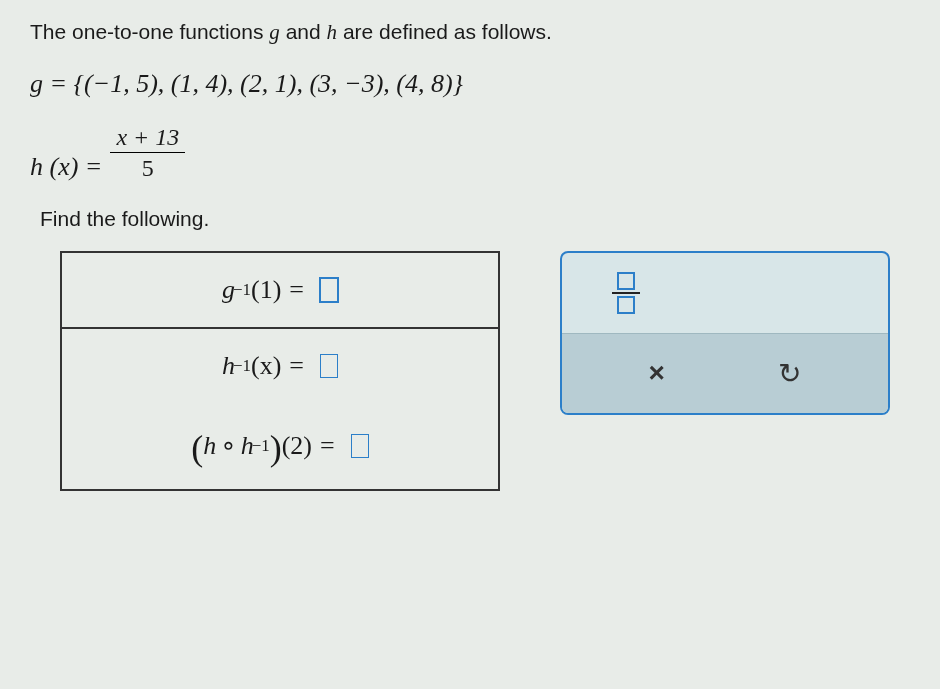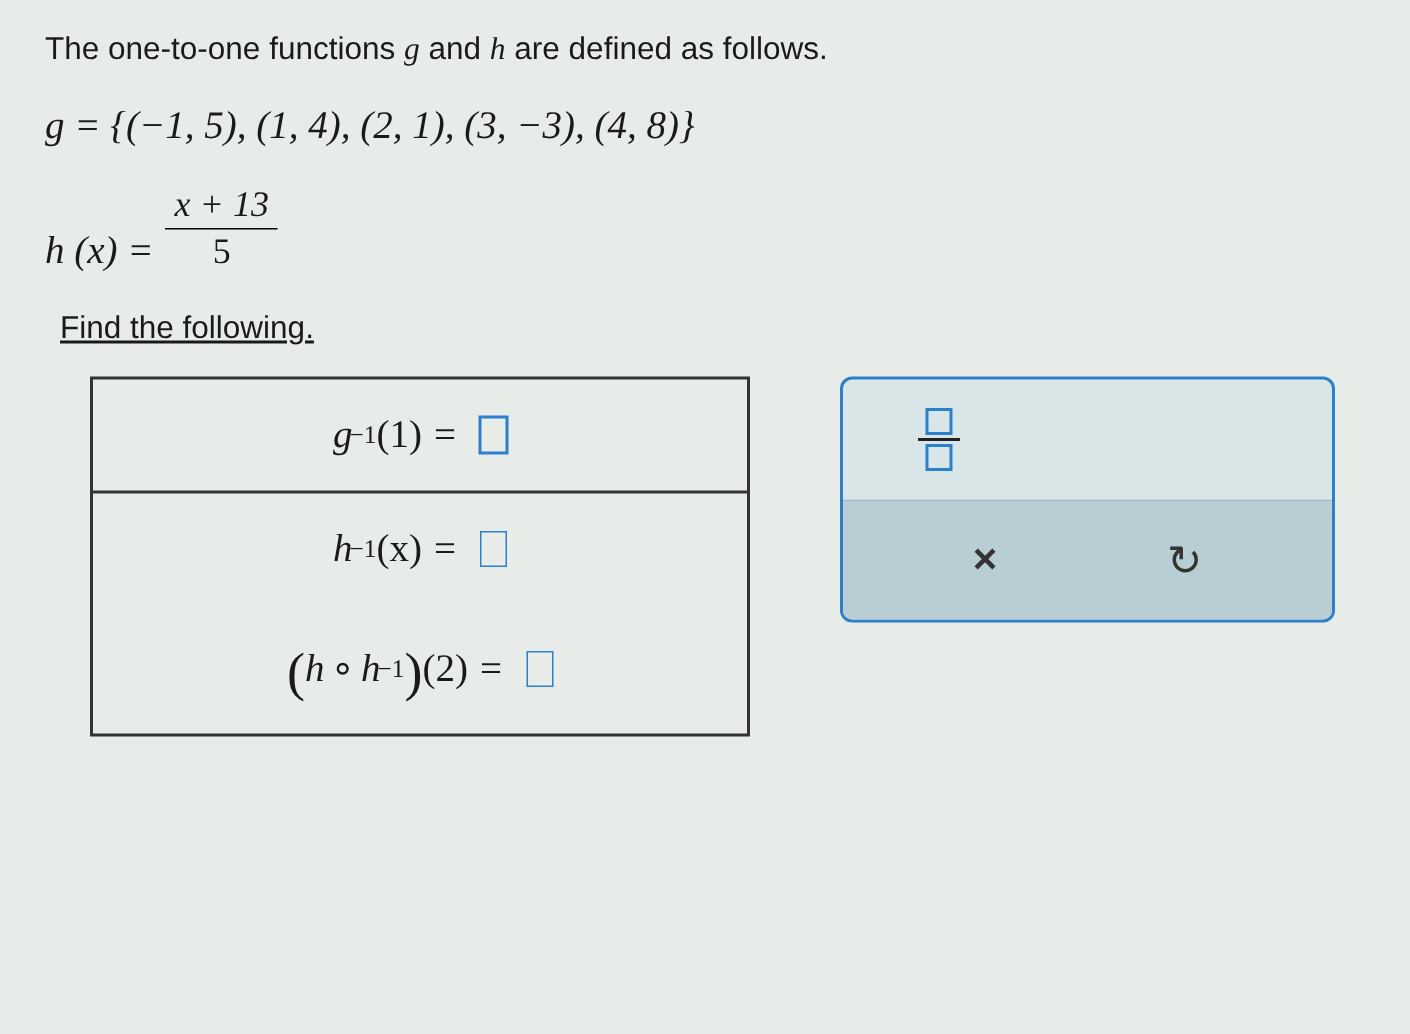"Find the following." .prompt2 { text-decoration: underline -> none }
